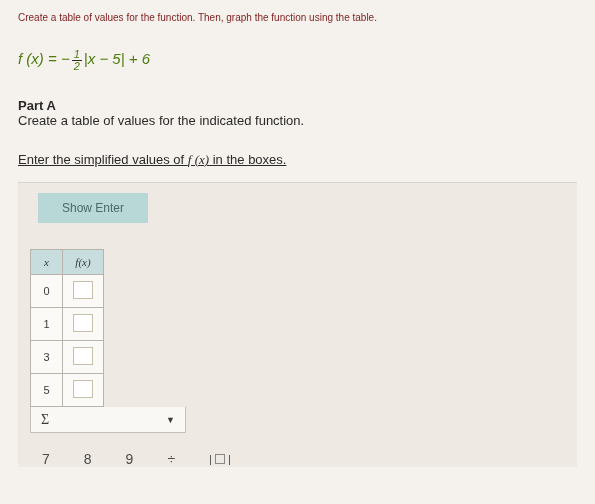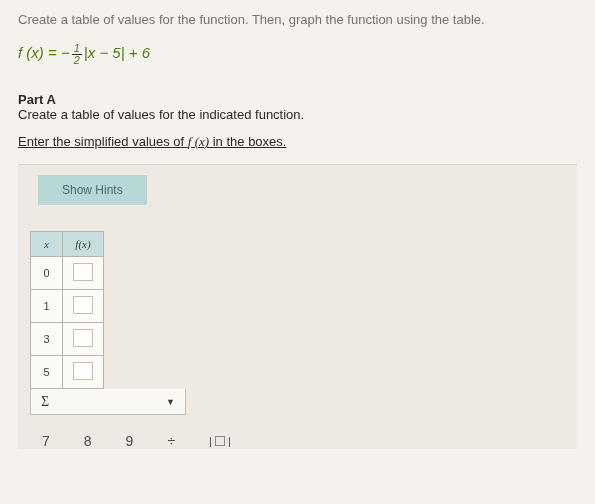"Create a table of values for the function." .instruction { color: #737373 -> #7f1d1d; font-size: 13px -> 10px; margin-bottom: 16px -> 26px }
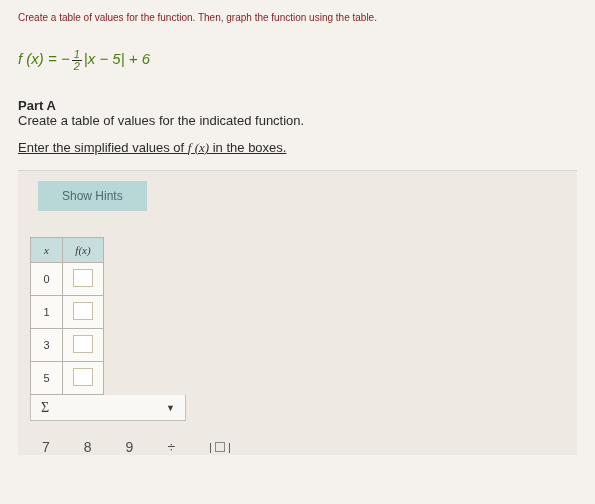"Create a table of values for the indicated" .subinstruction { margin-bottom: 12px -> 24px }
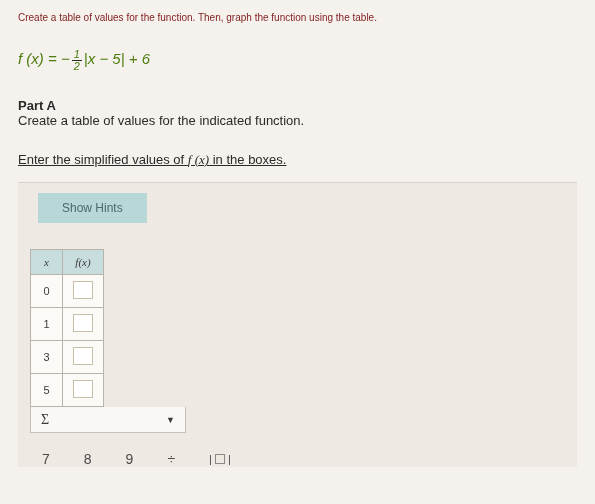"Show Hints" button.show-hints { text: Hints -> Enter }
